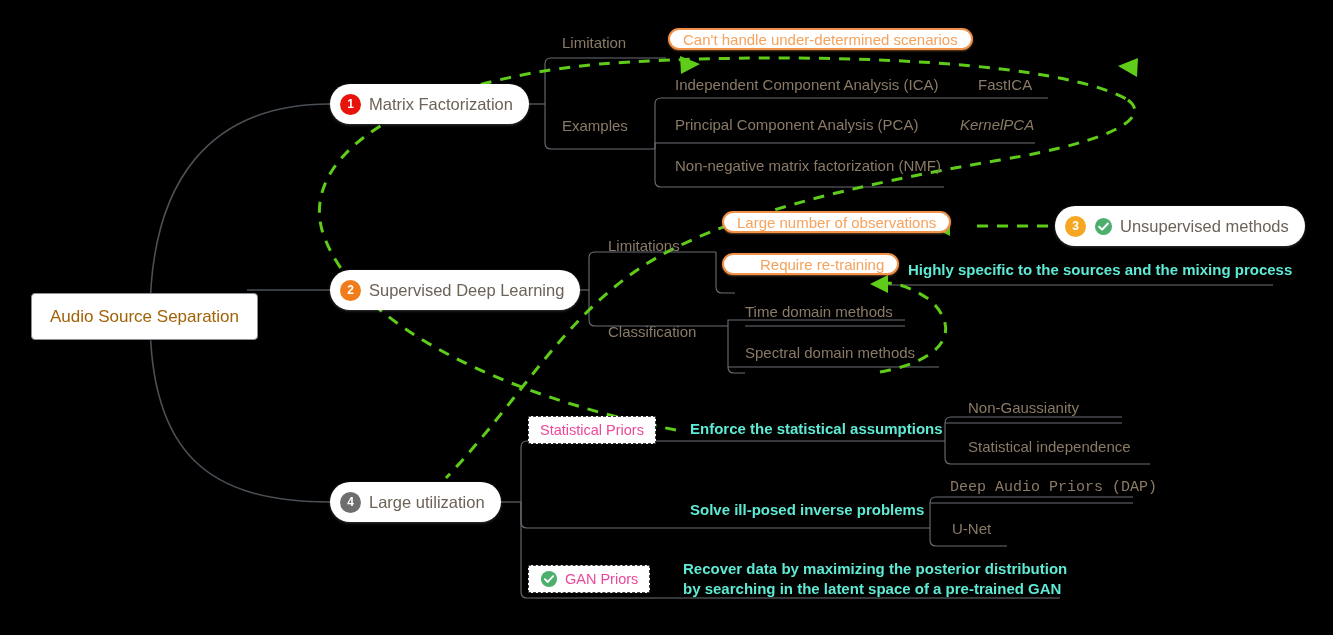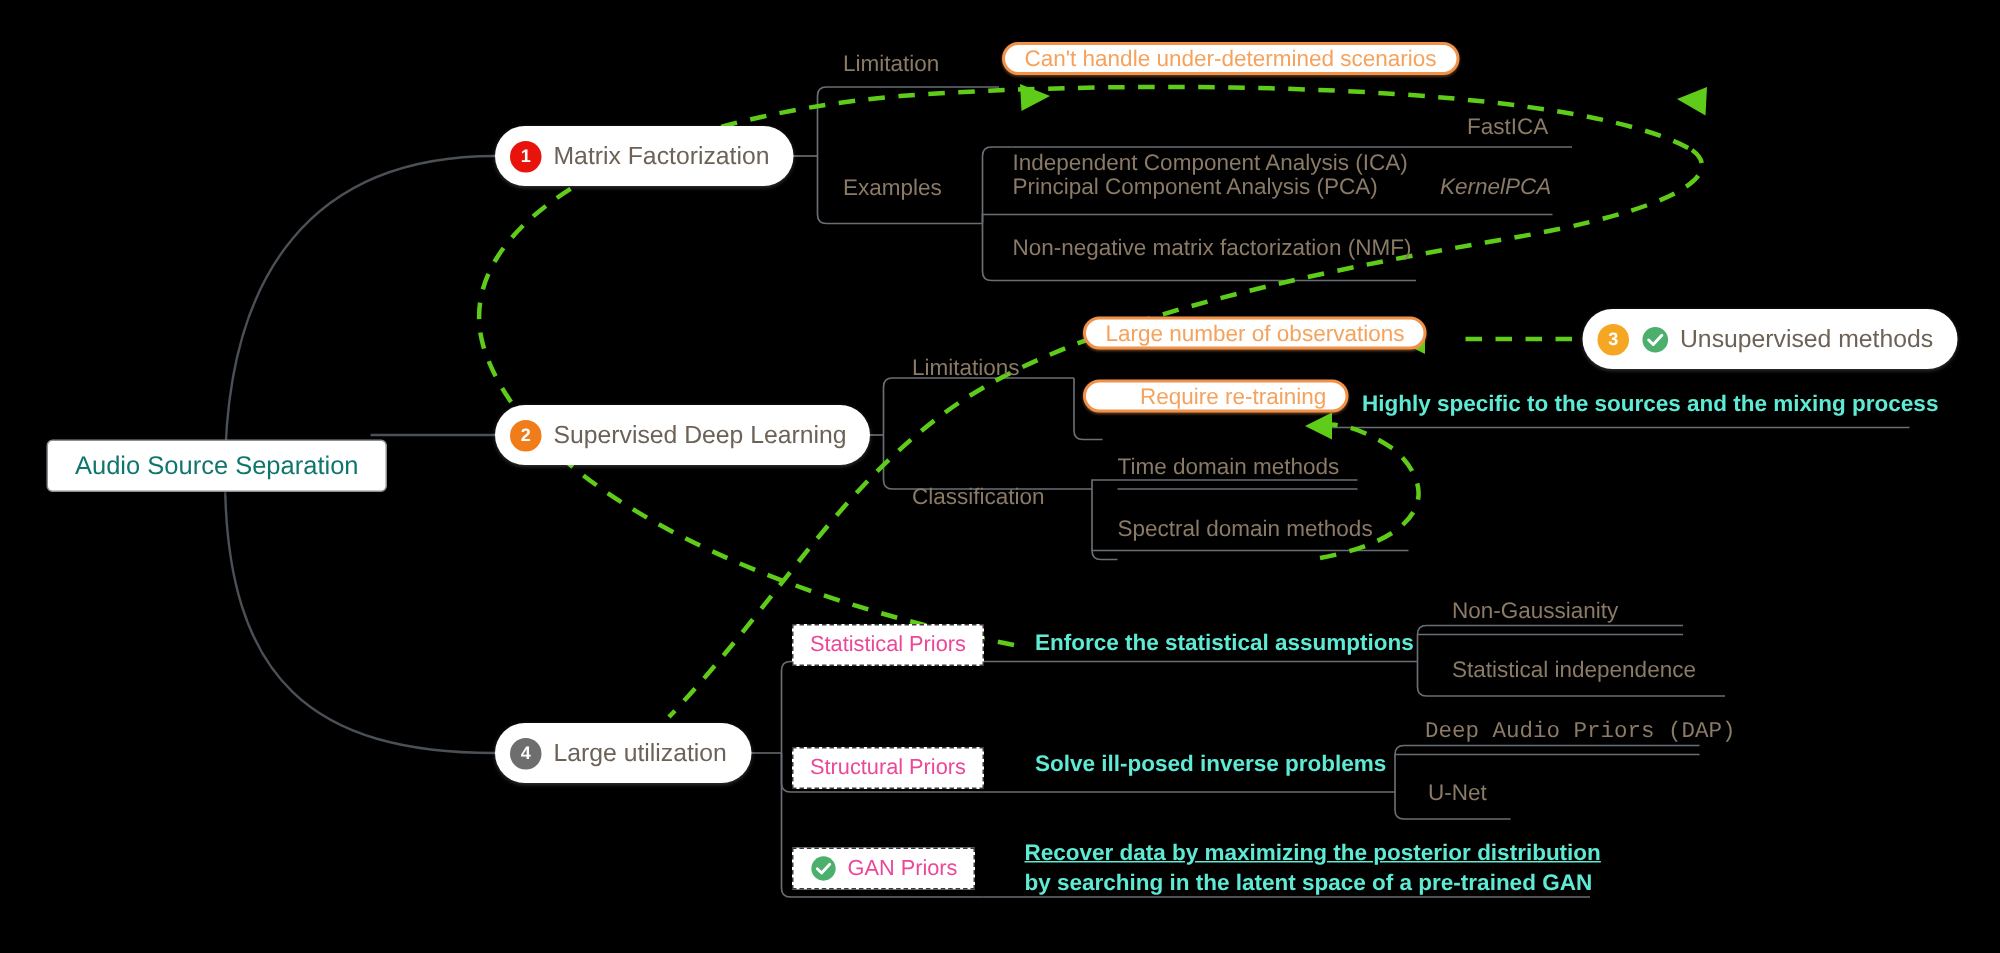"Independent Component Analysis (ICA)" div.txt { margin-top: 24px -> none }
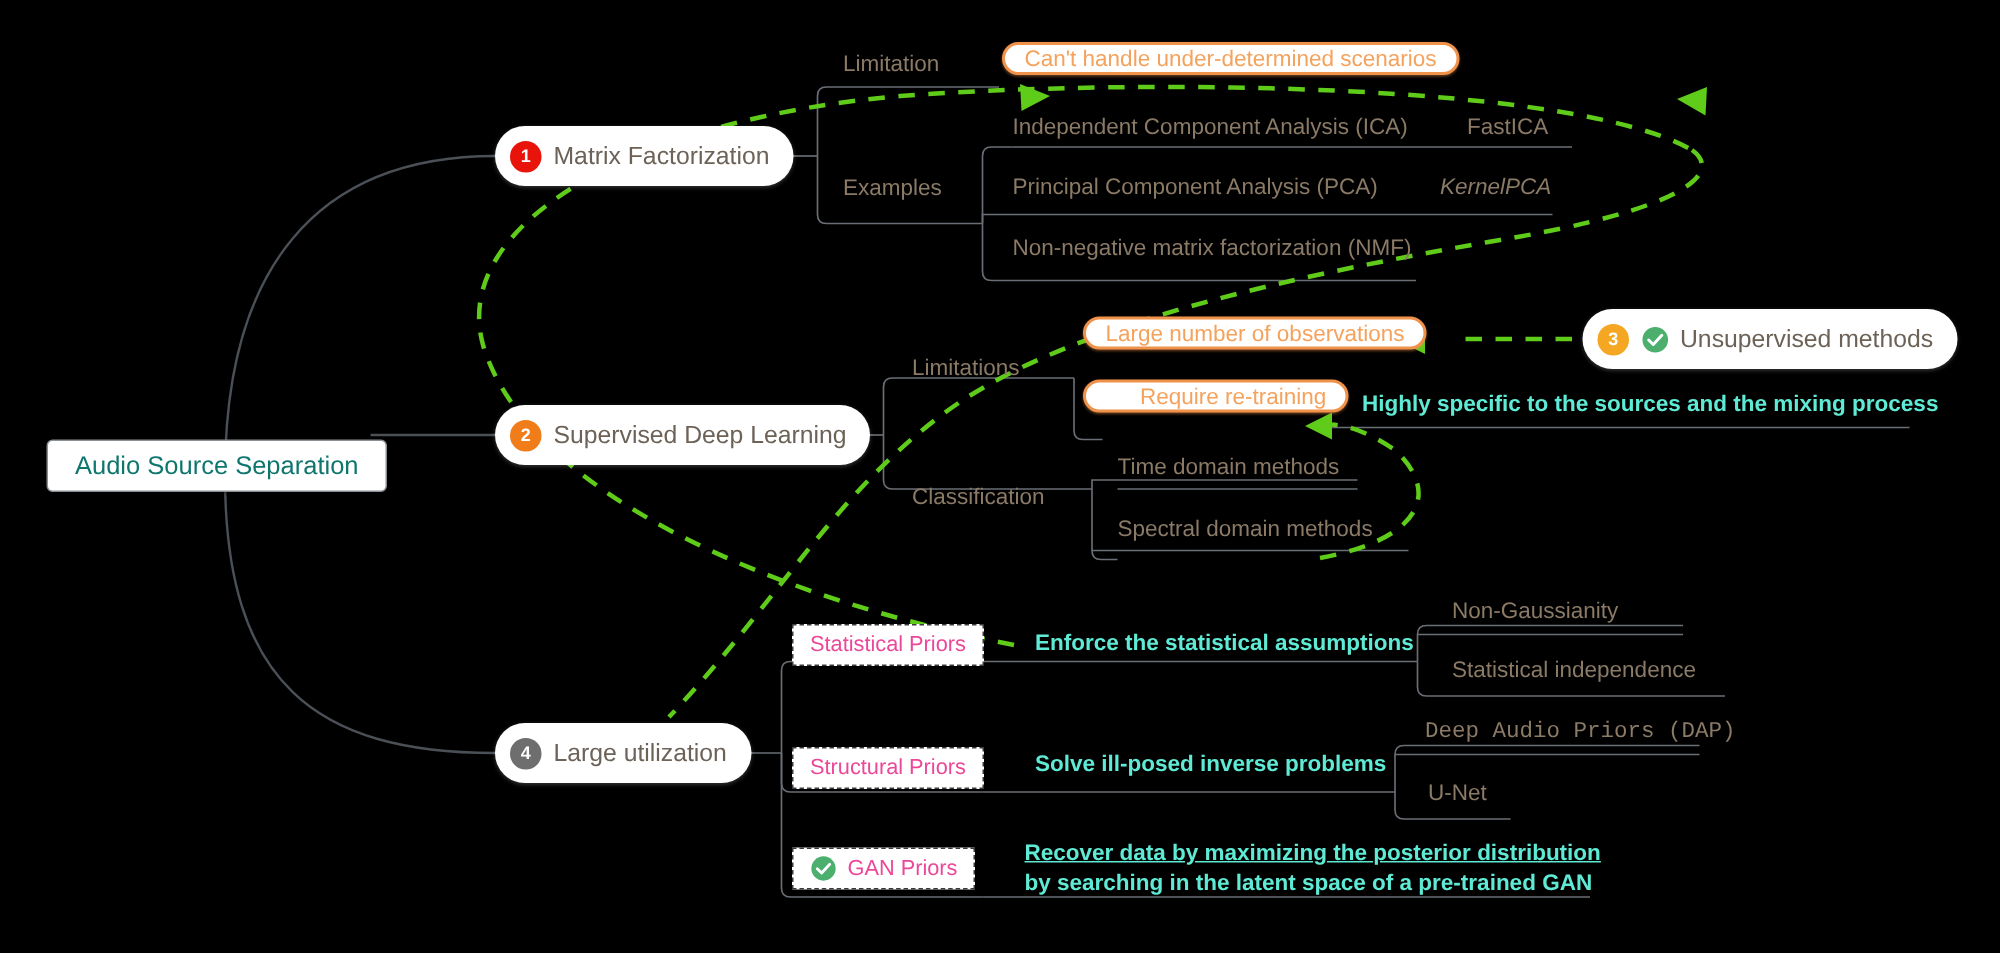"Audio Source Separation" .root { color: #0f766e -> #a16207; height: 35px -> 47px }
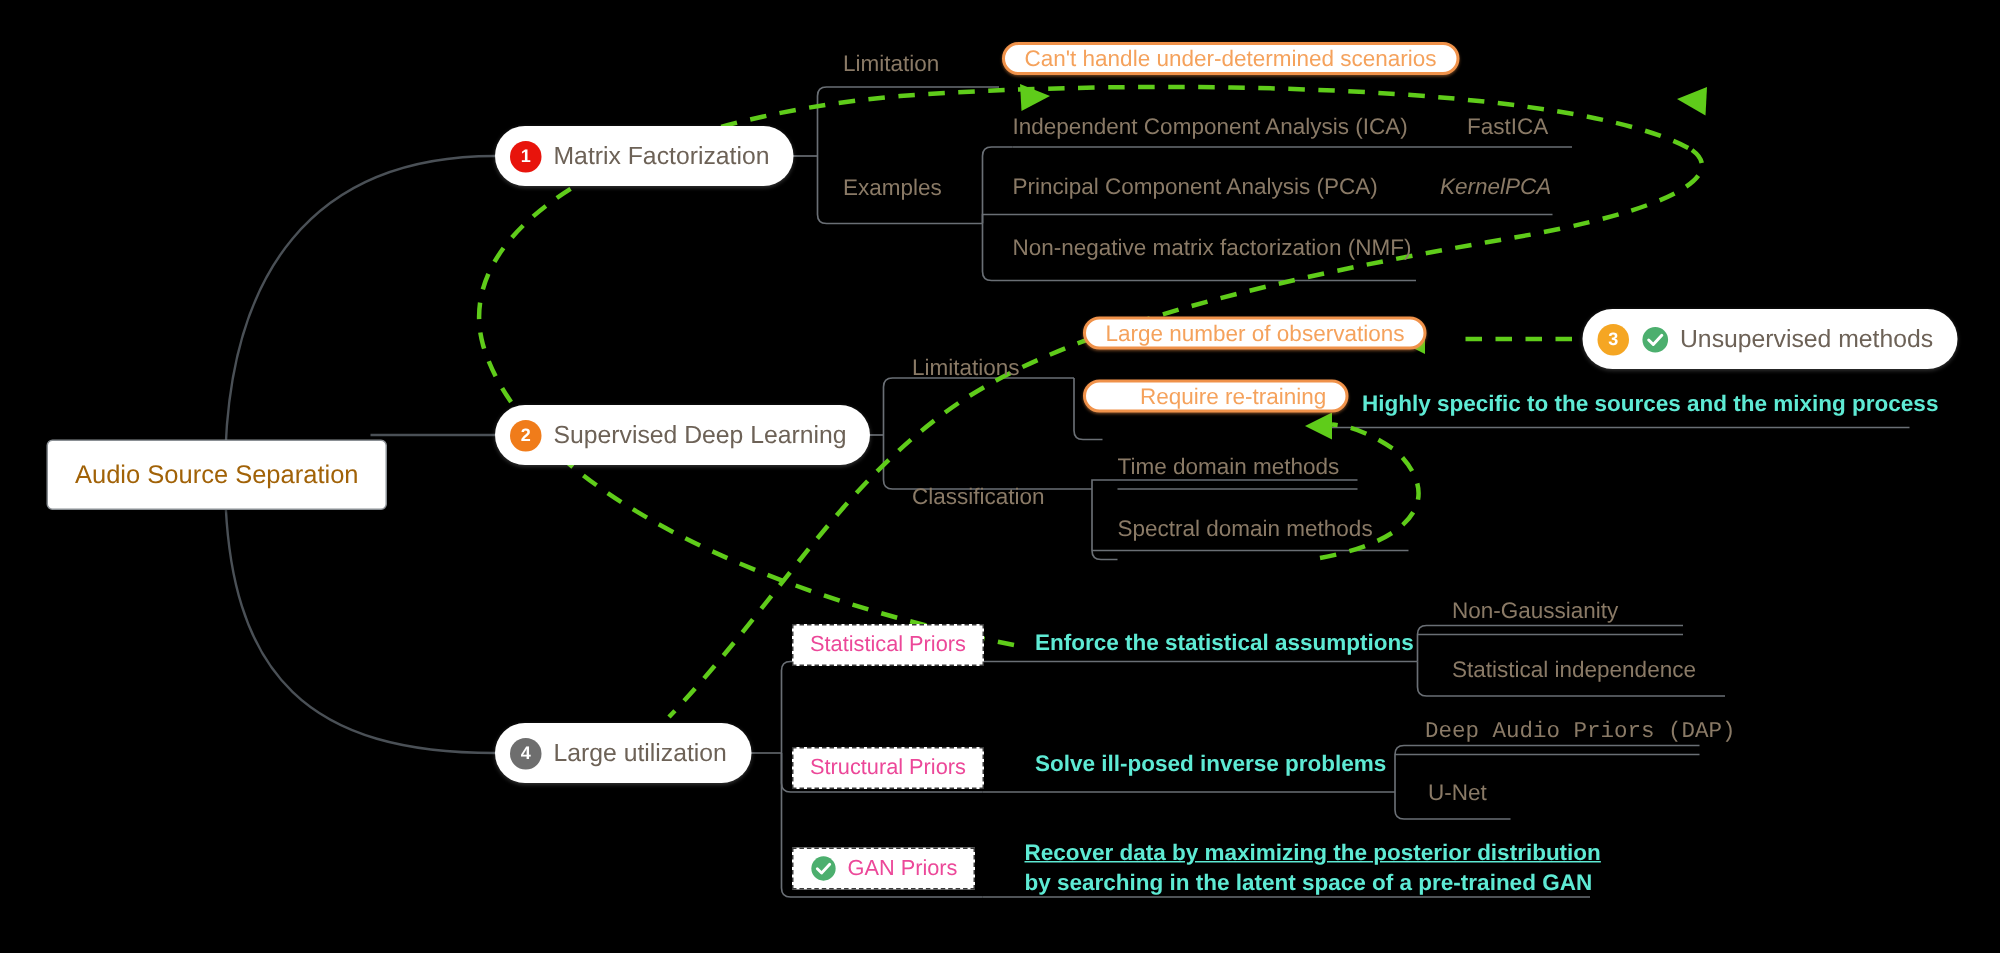"Structural Priors" div.node { html: <div> <span>Structural Priors</span> </div> -> none }
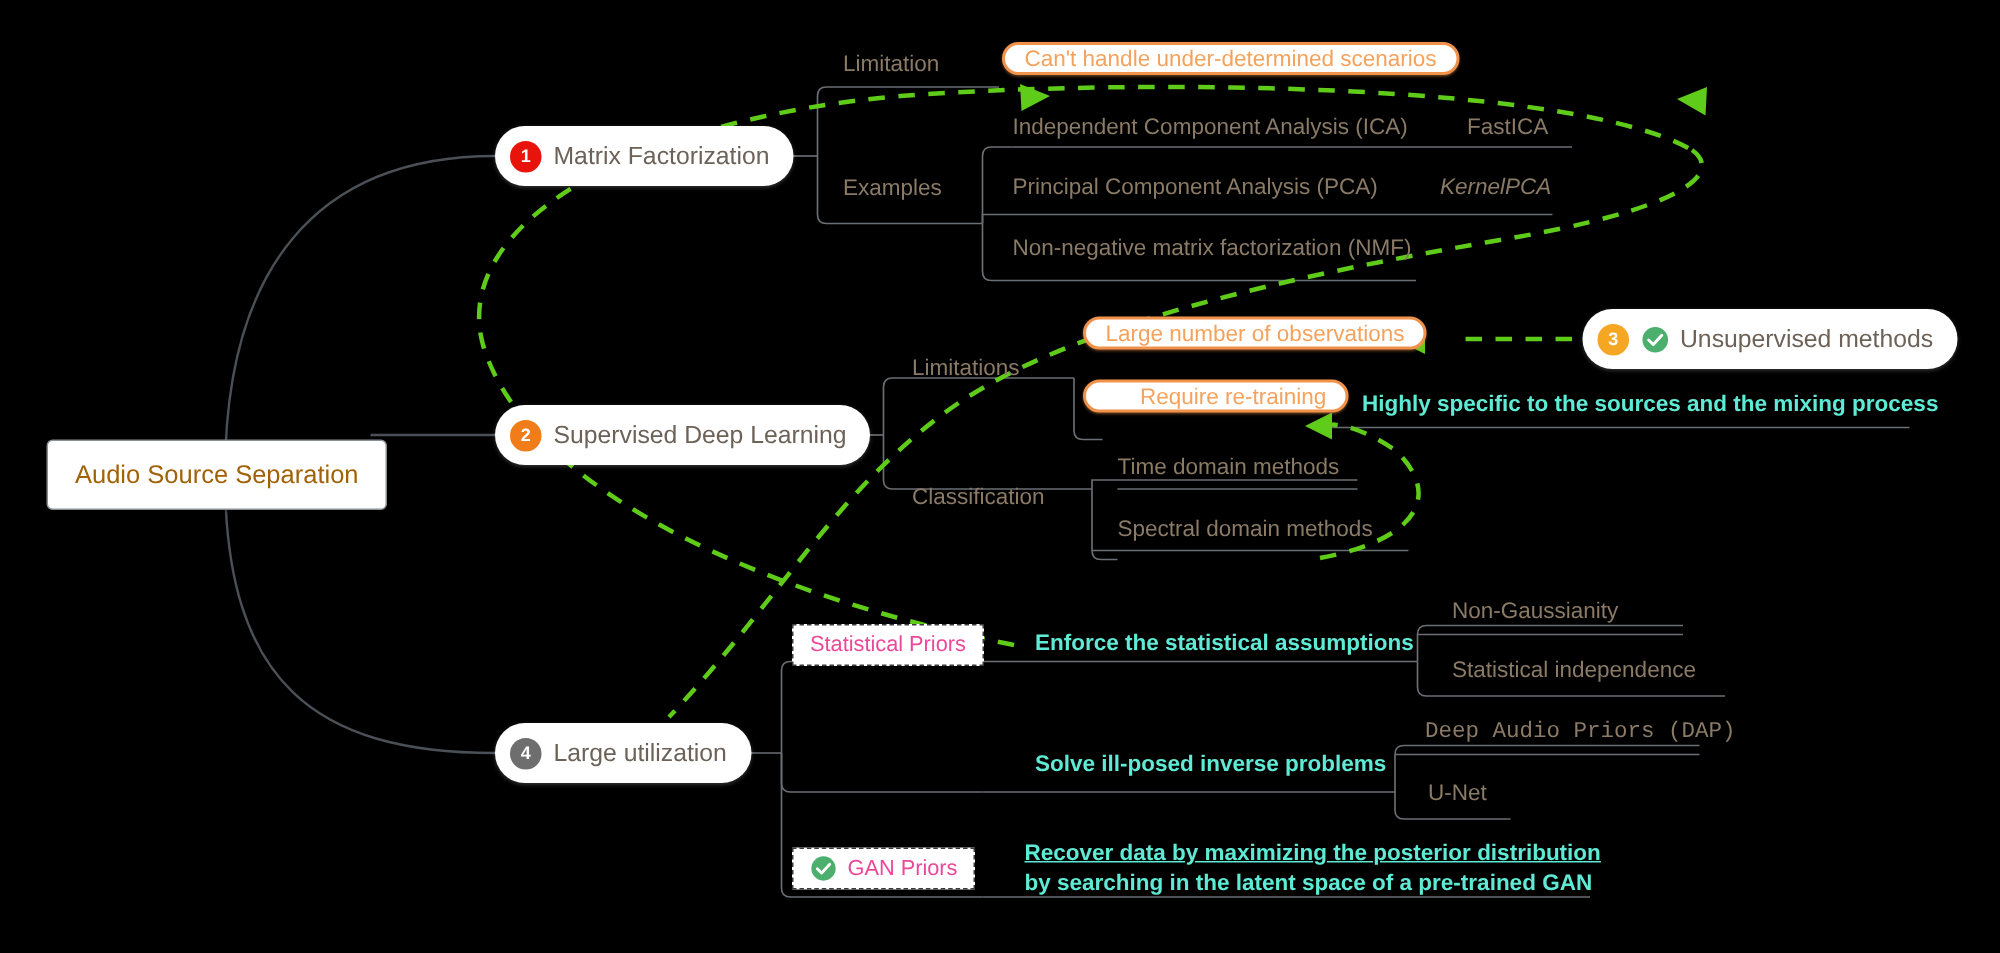"Recover data by maximizing the" div.txt { text-decoration: underline -> none }
